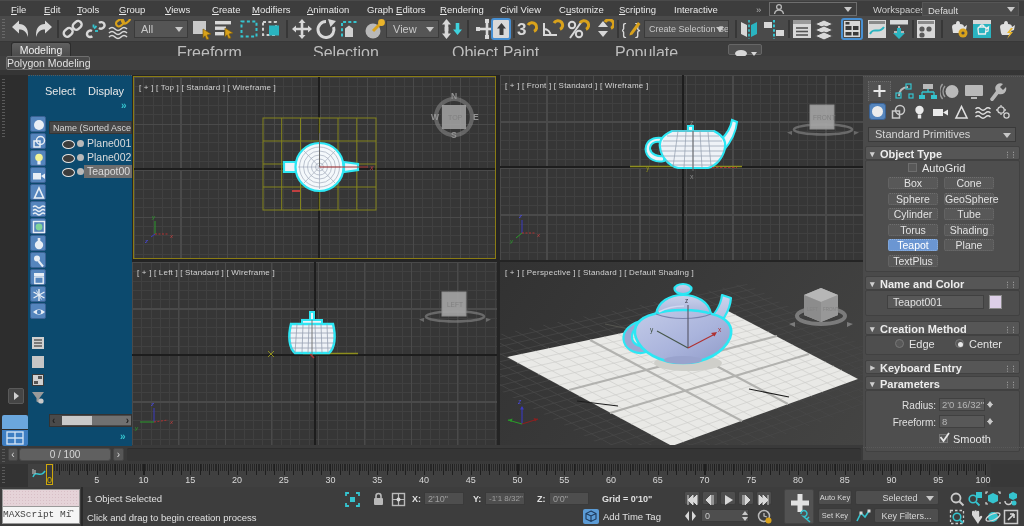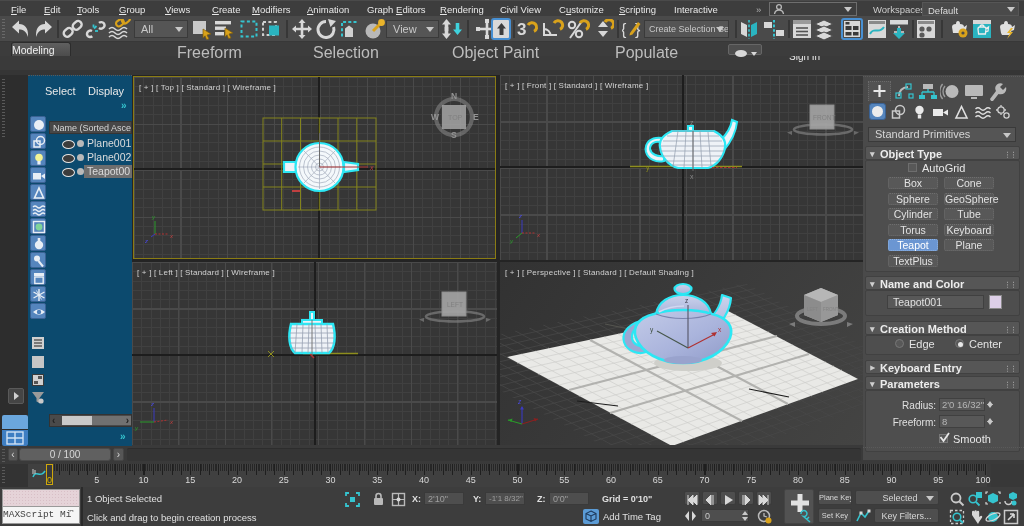"Modeling" #modtab { text-align: none -> center }
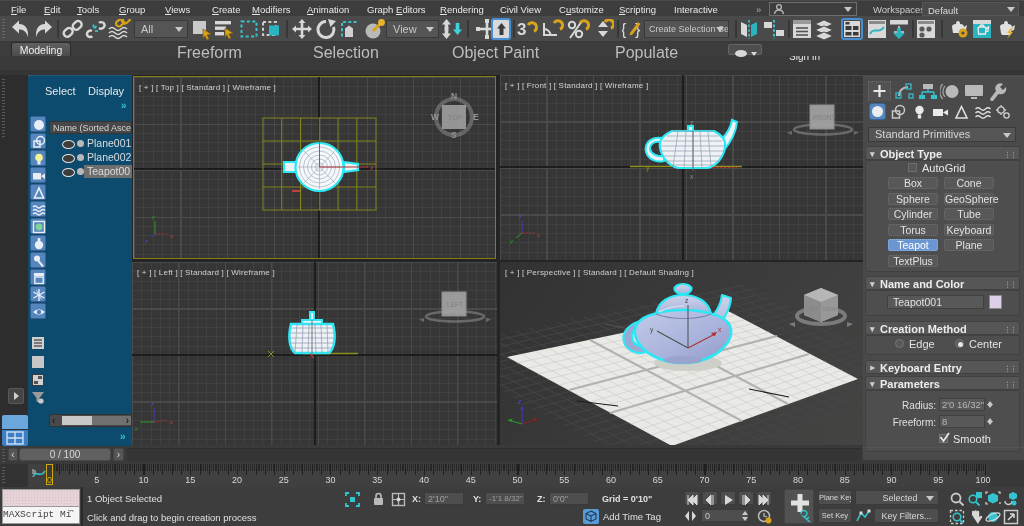"Polygon Modeling" div.abs { html: none -> <div> <div>Polygon Modeling</div> </div> }
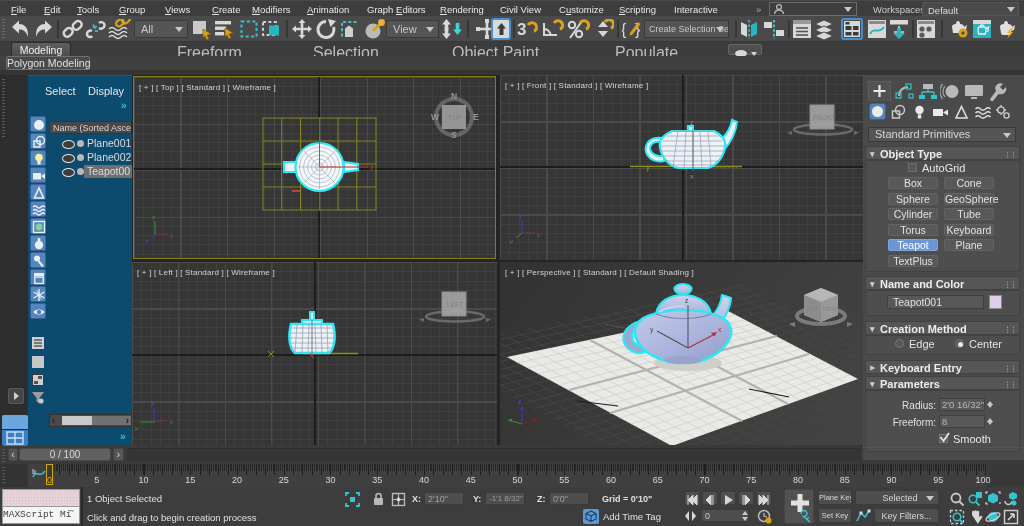"Keyboard" div.cbtn { text: Keyboard -> Shading }
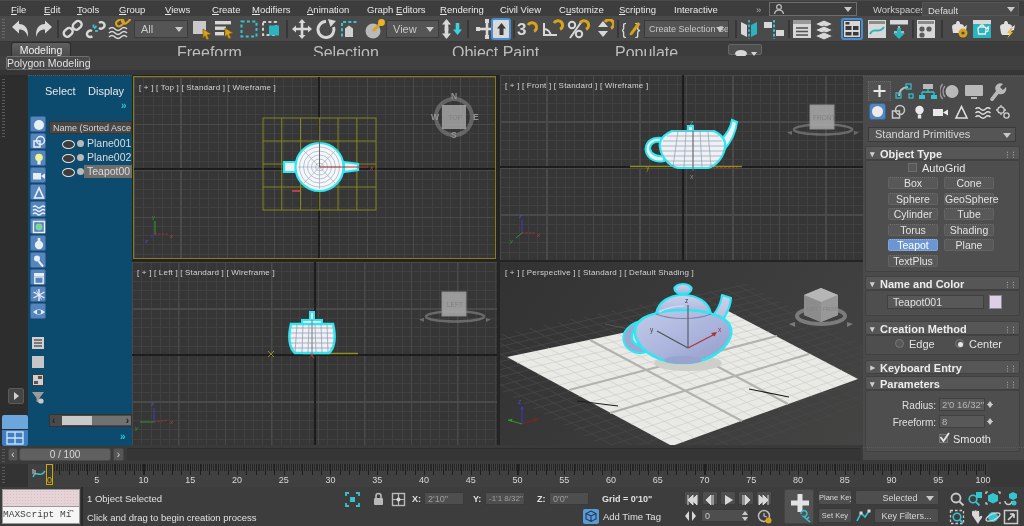"Plane Key" div.sbtn { text: Plane -> Auto }
